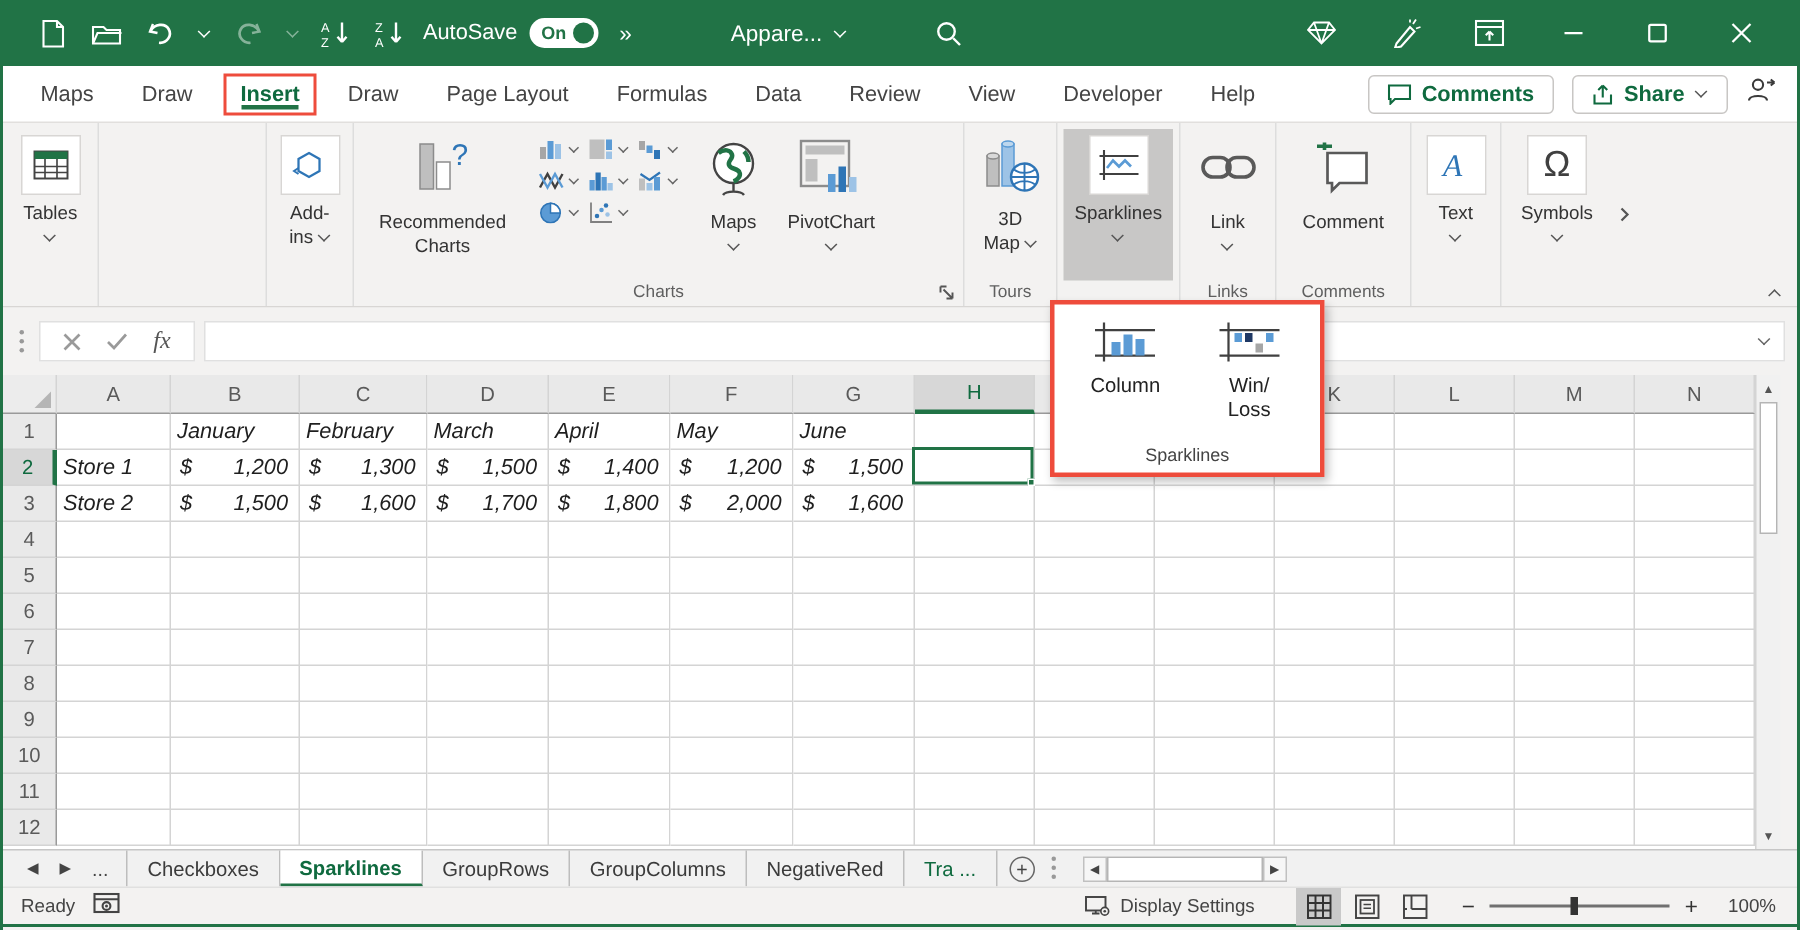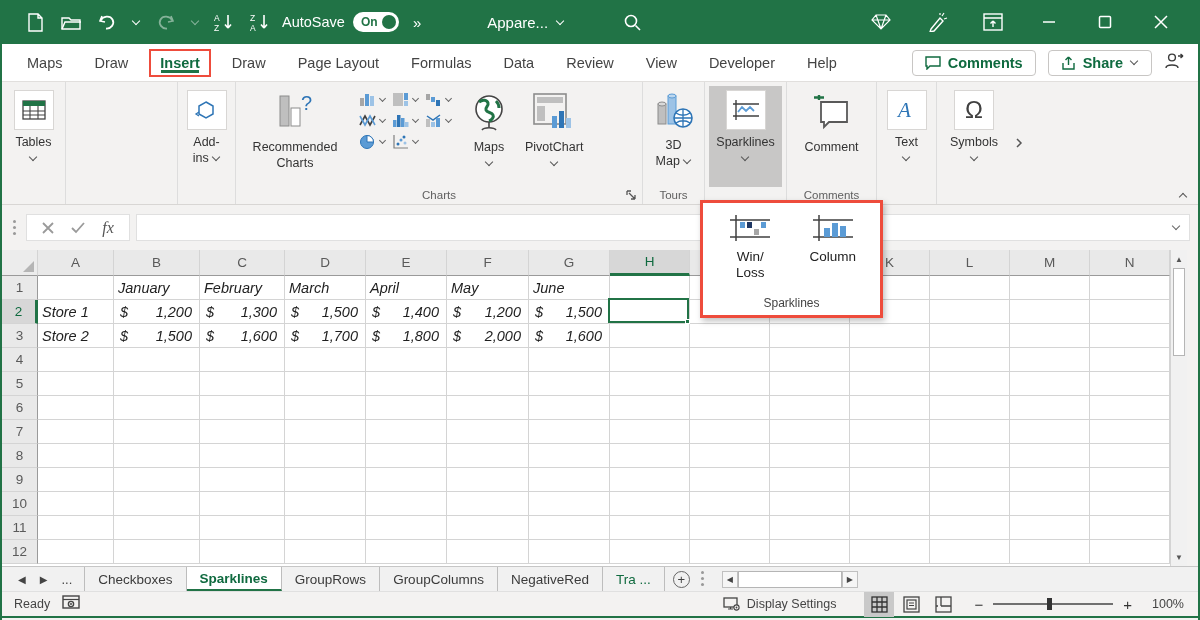"Link" div.rgroup { html: none -> <div> <div> <div> <span> <svg> <rect></rect> <rect></rect> </svg> </span> <span>Link</span> <span></span> </div> </div> <div> <span>Links</span> </div> </div> }
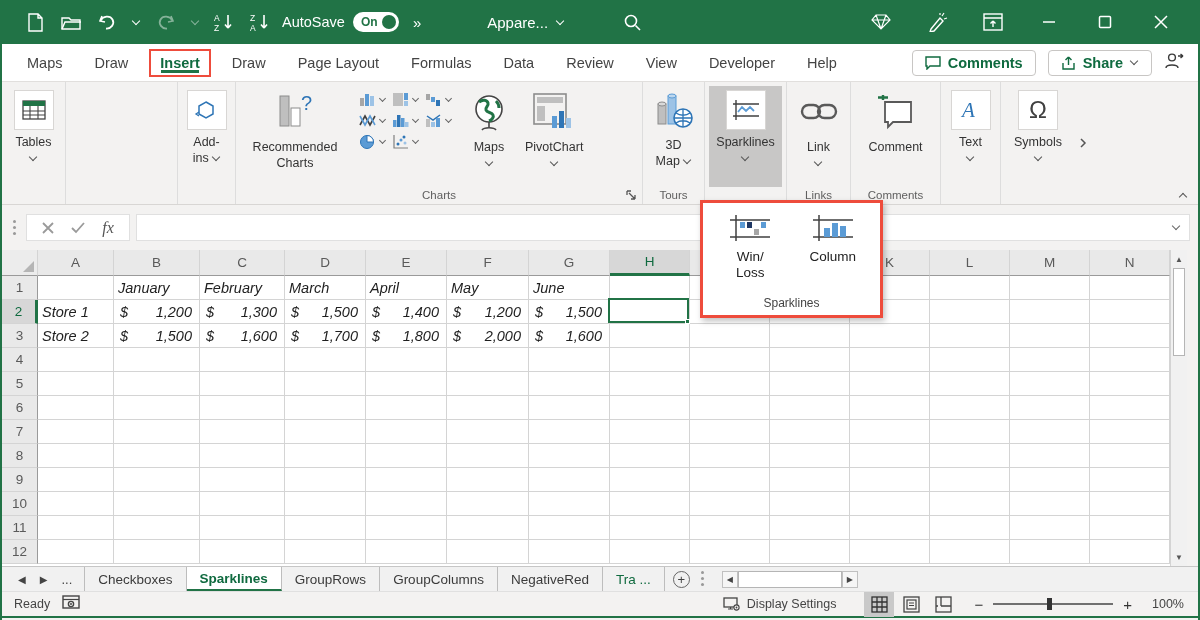"Win/ Loss" div.spark-item { order: before "Column" -> after "Column" }
